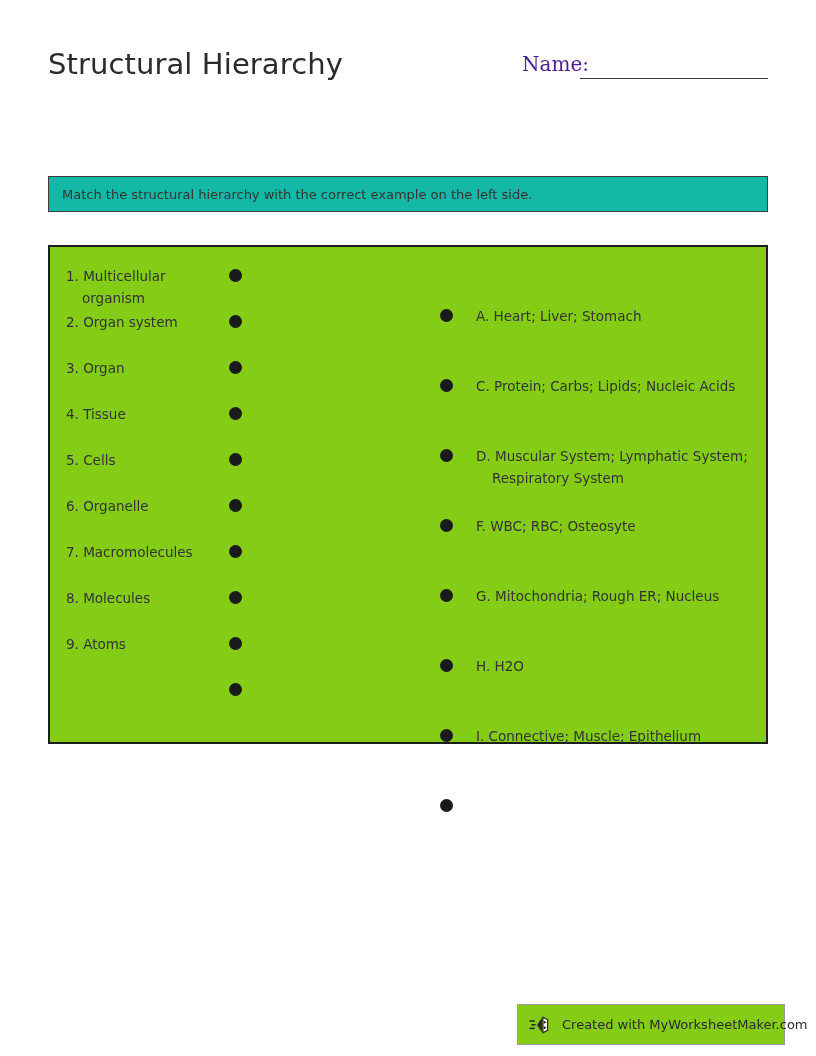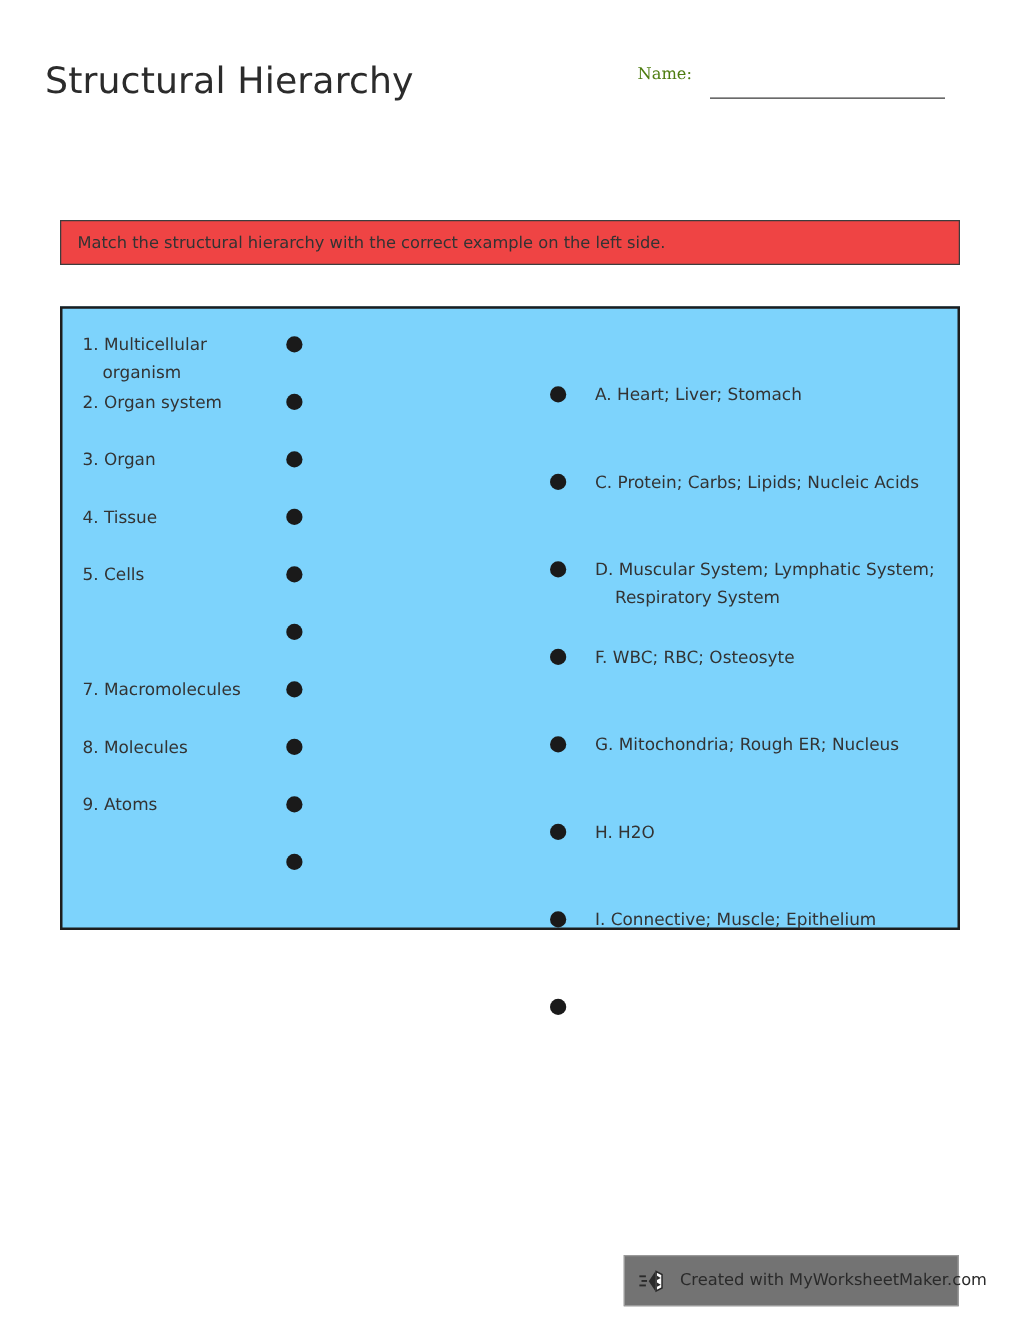"Structural Hierarchy" .header { left: 36px -> 48px }
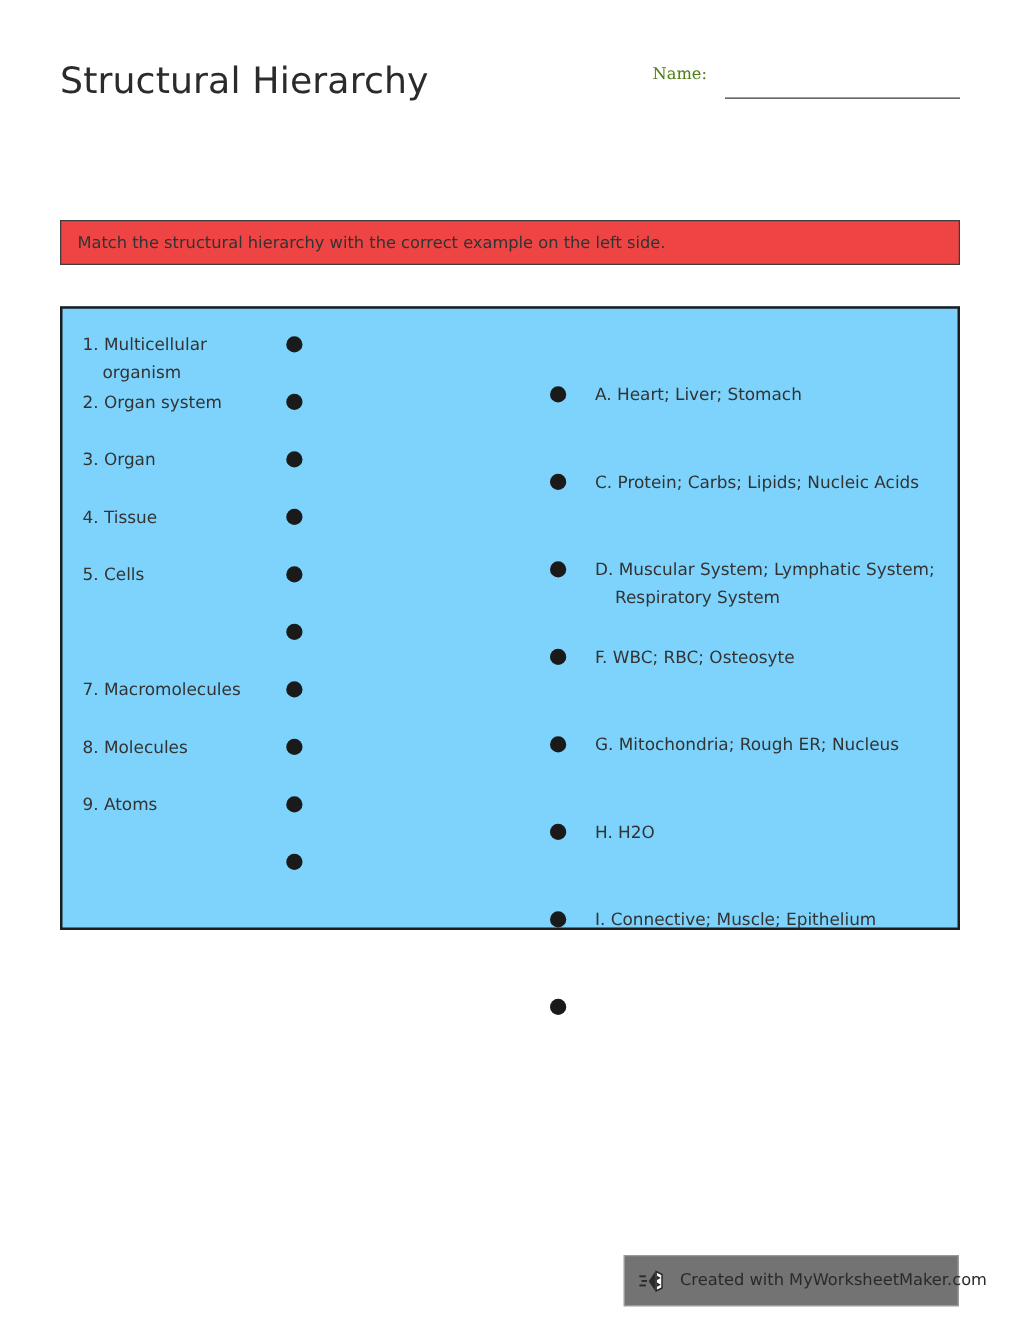"Name:" .name-label { color: #4d7c0f -> #4c1d95; font-size: 13px -> 20px }
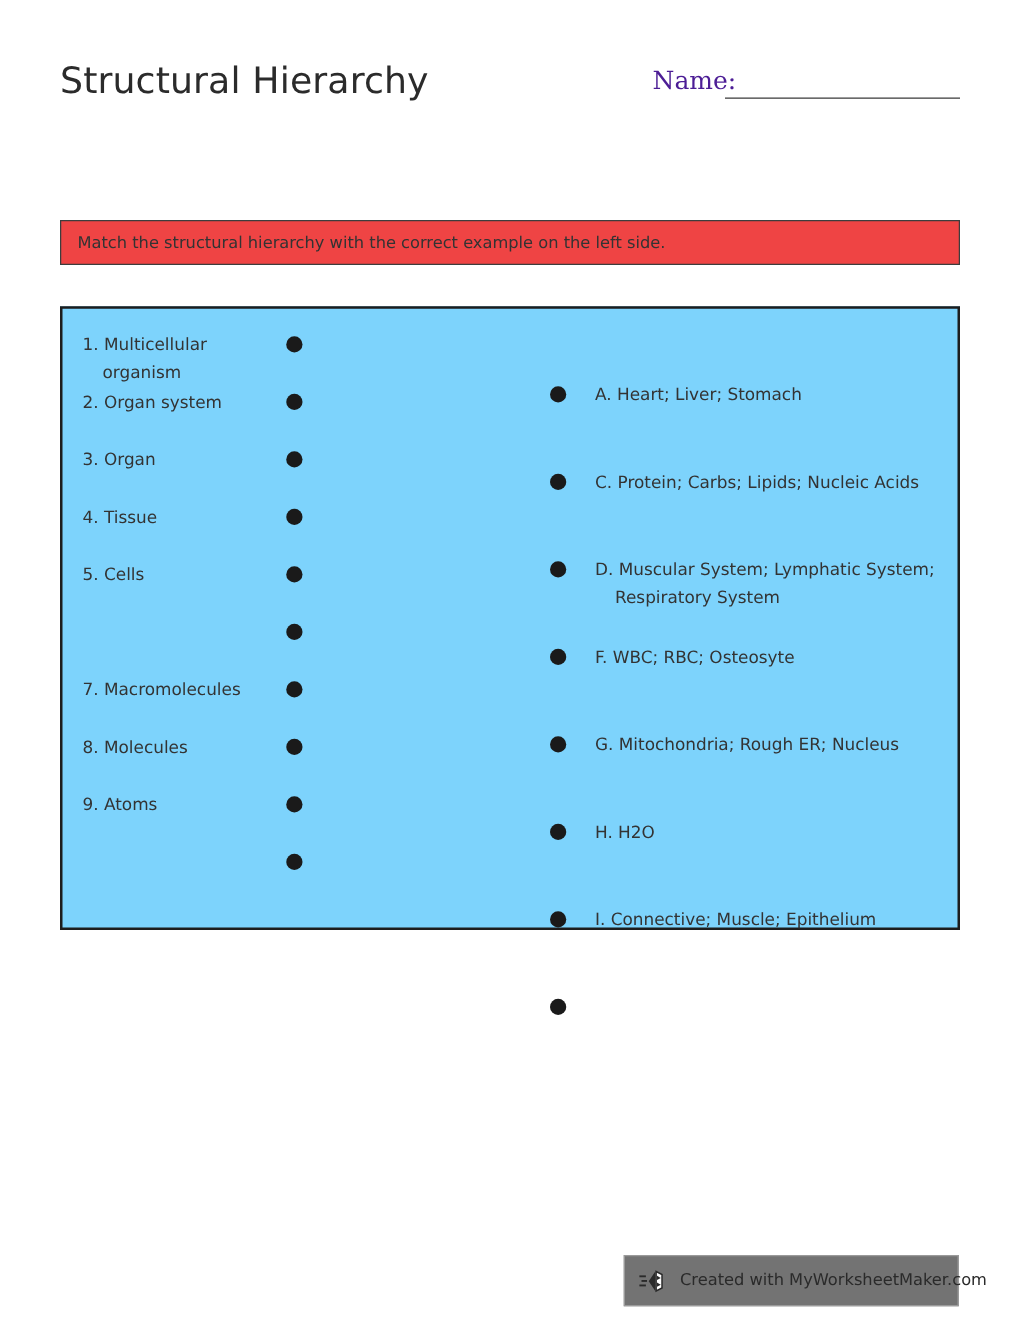"Match the structural hierarchy with" .instruction-box { background: #ef4444 -> #14b8a6 }
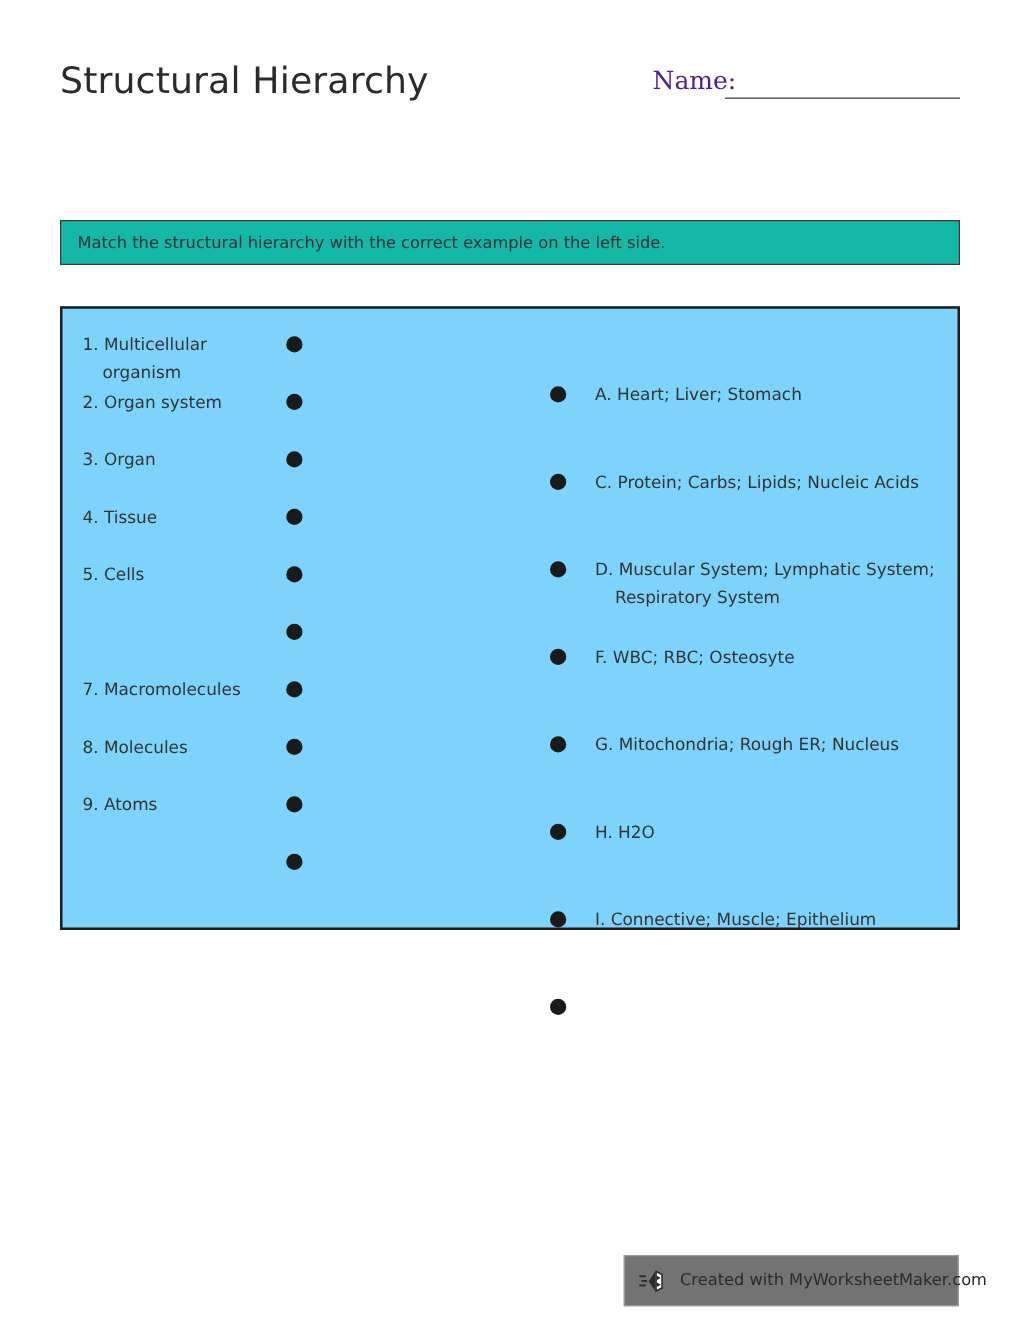"1. Multicellular organism" .match-box { background: #7dd3fc -> #84cc16 }
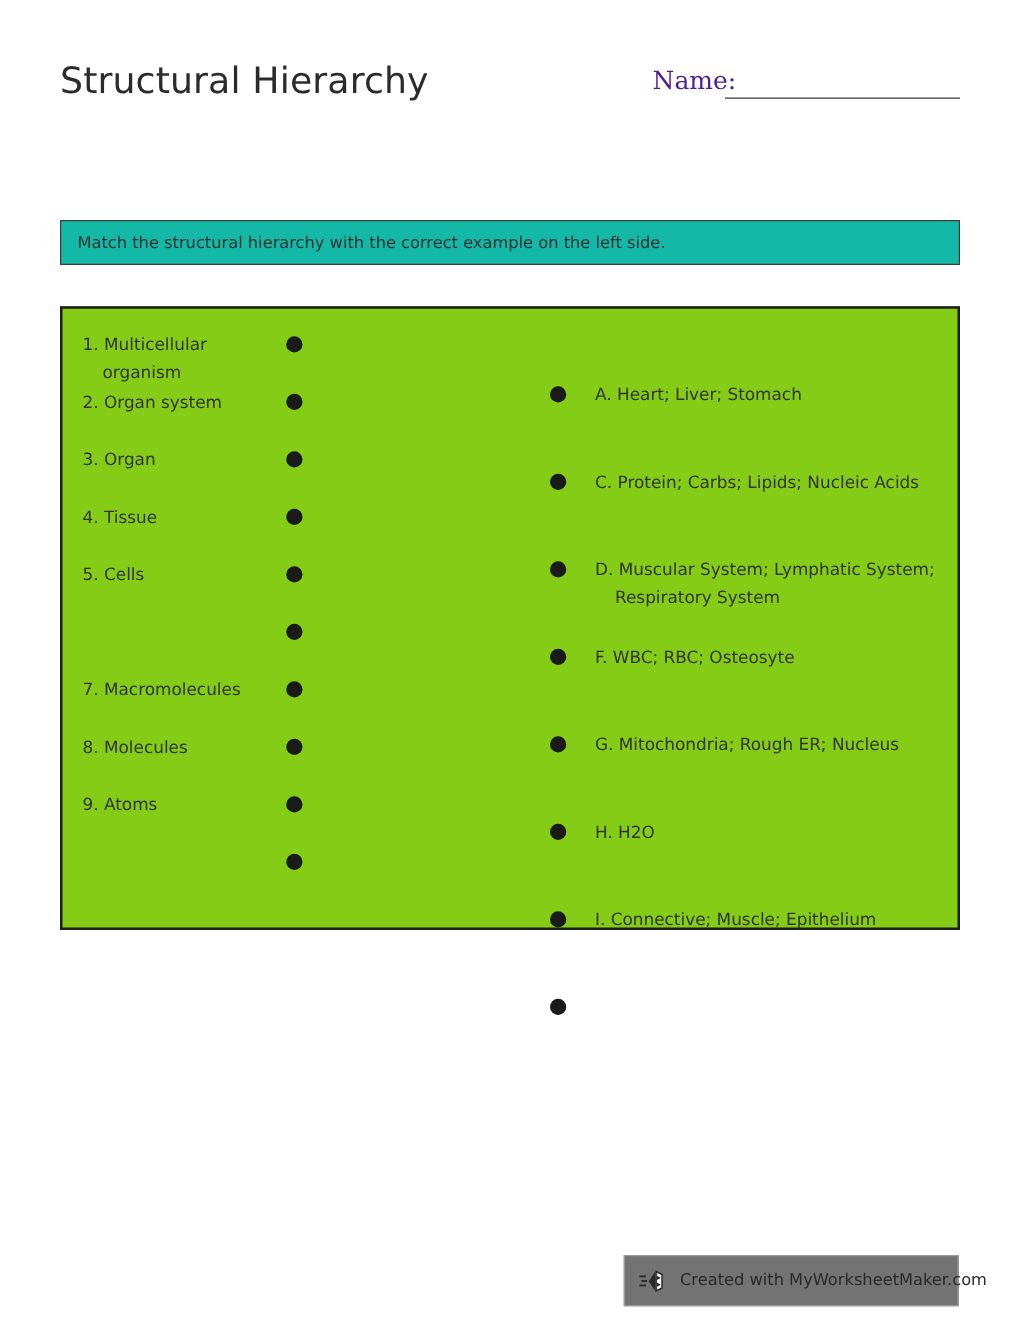"6. Organelle" span.rl-text { html: none -> <span>6. Organelle</span> }
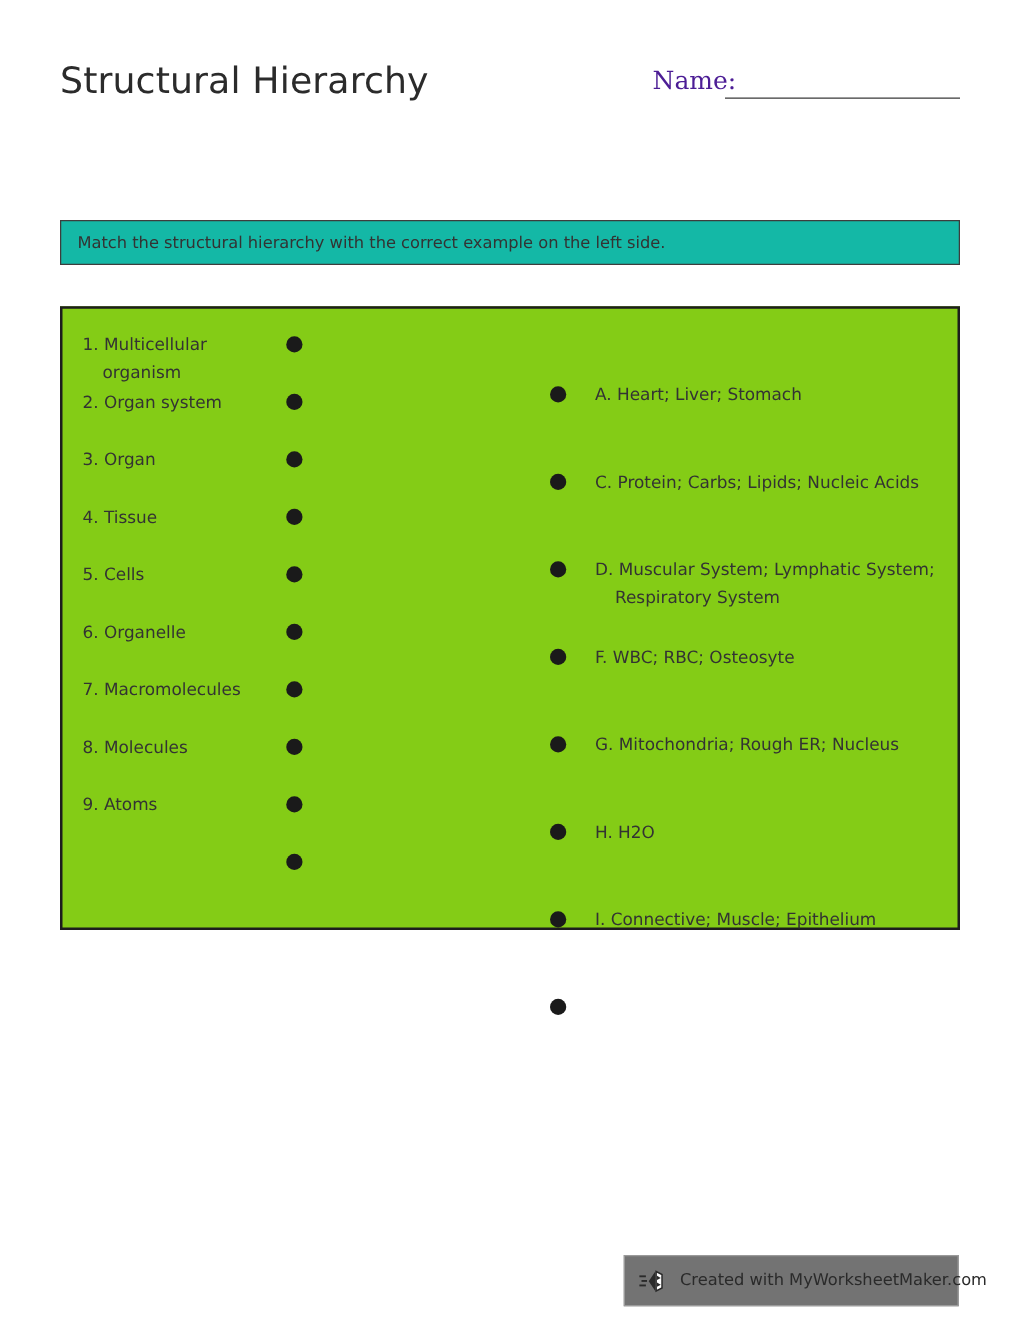"Created with MyWorksheetMaker.com" .footer-badge { background: #737373 -> #84cc16; left: 499px -> 517px }
